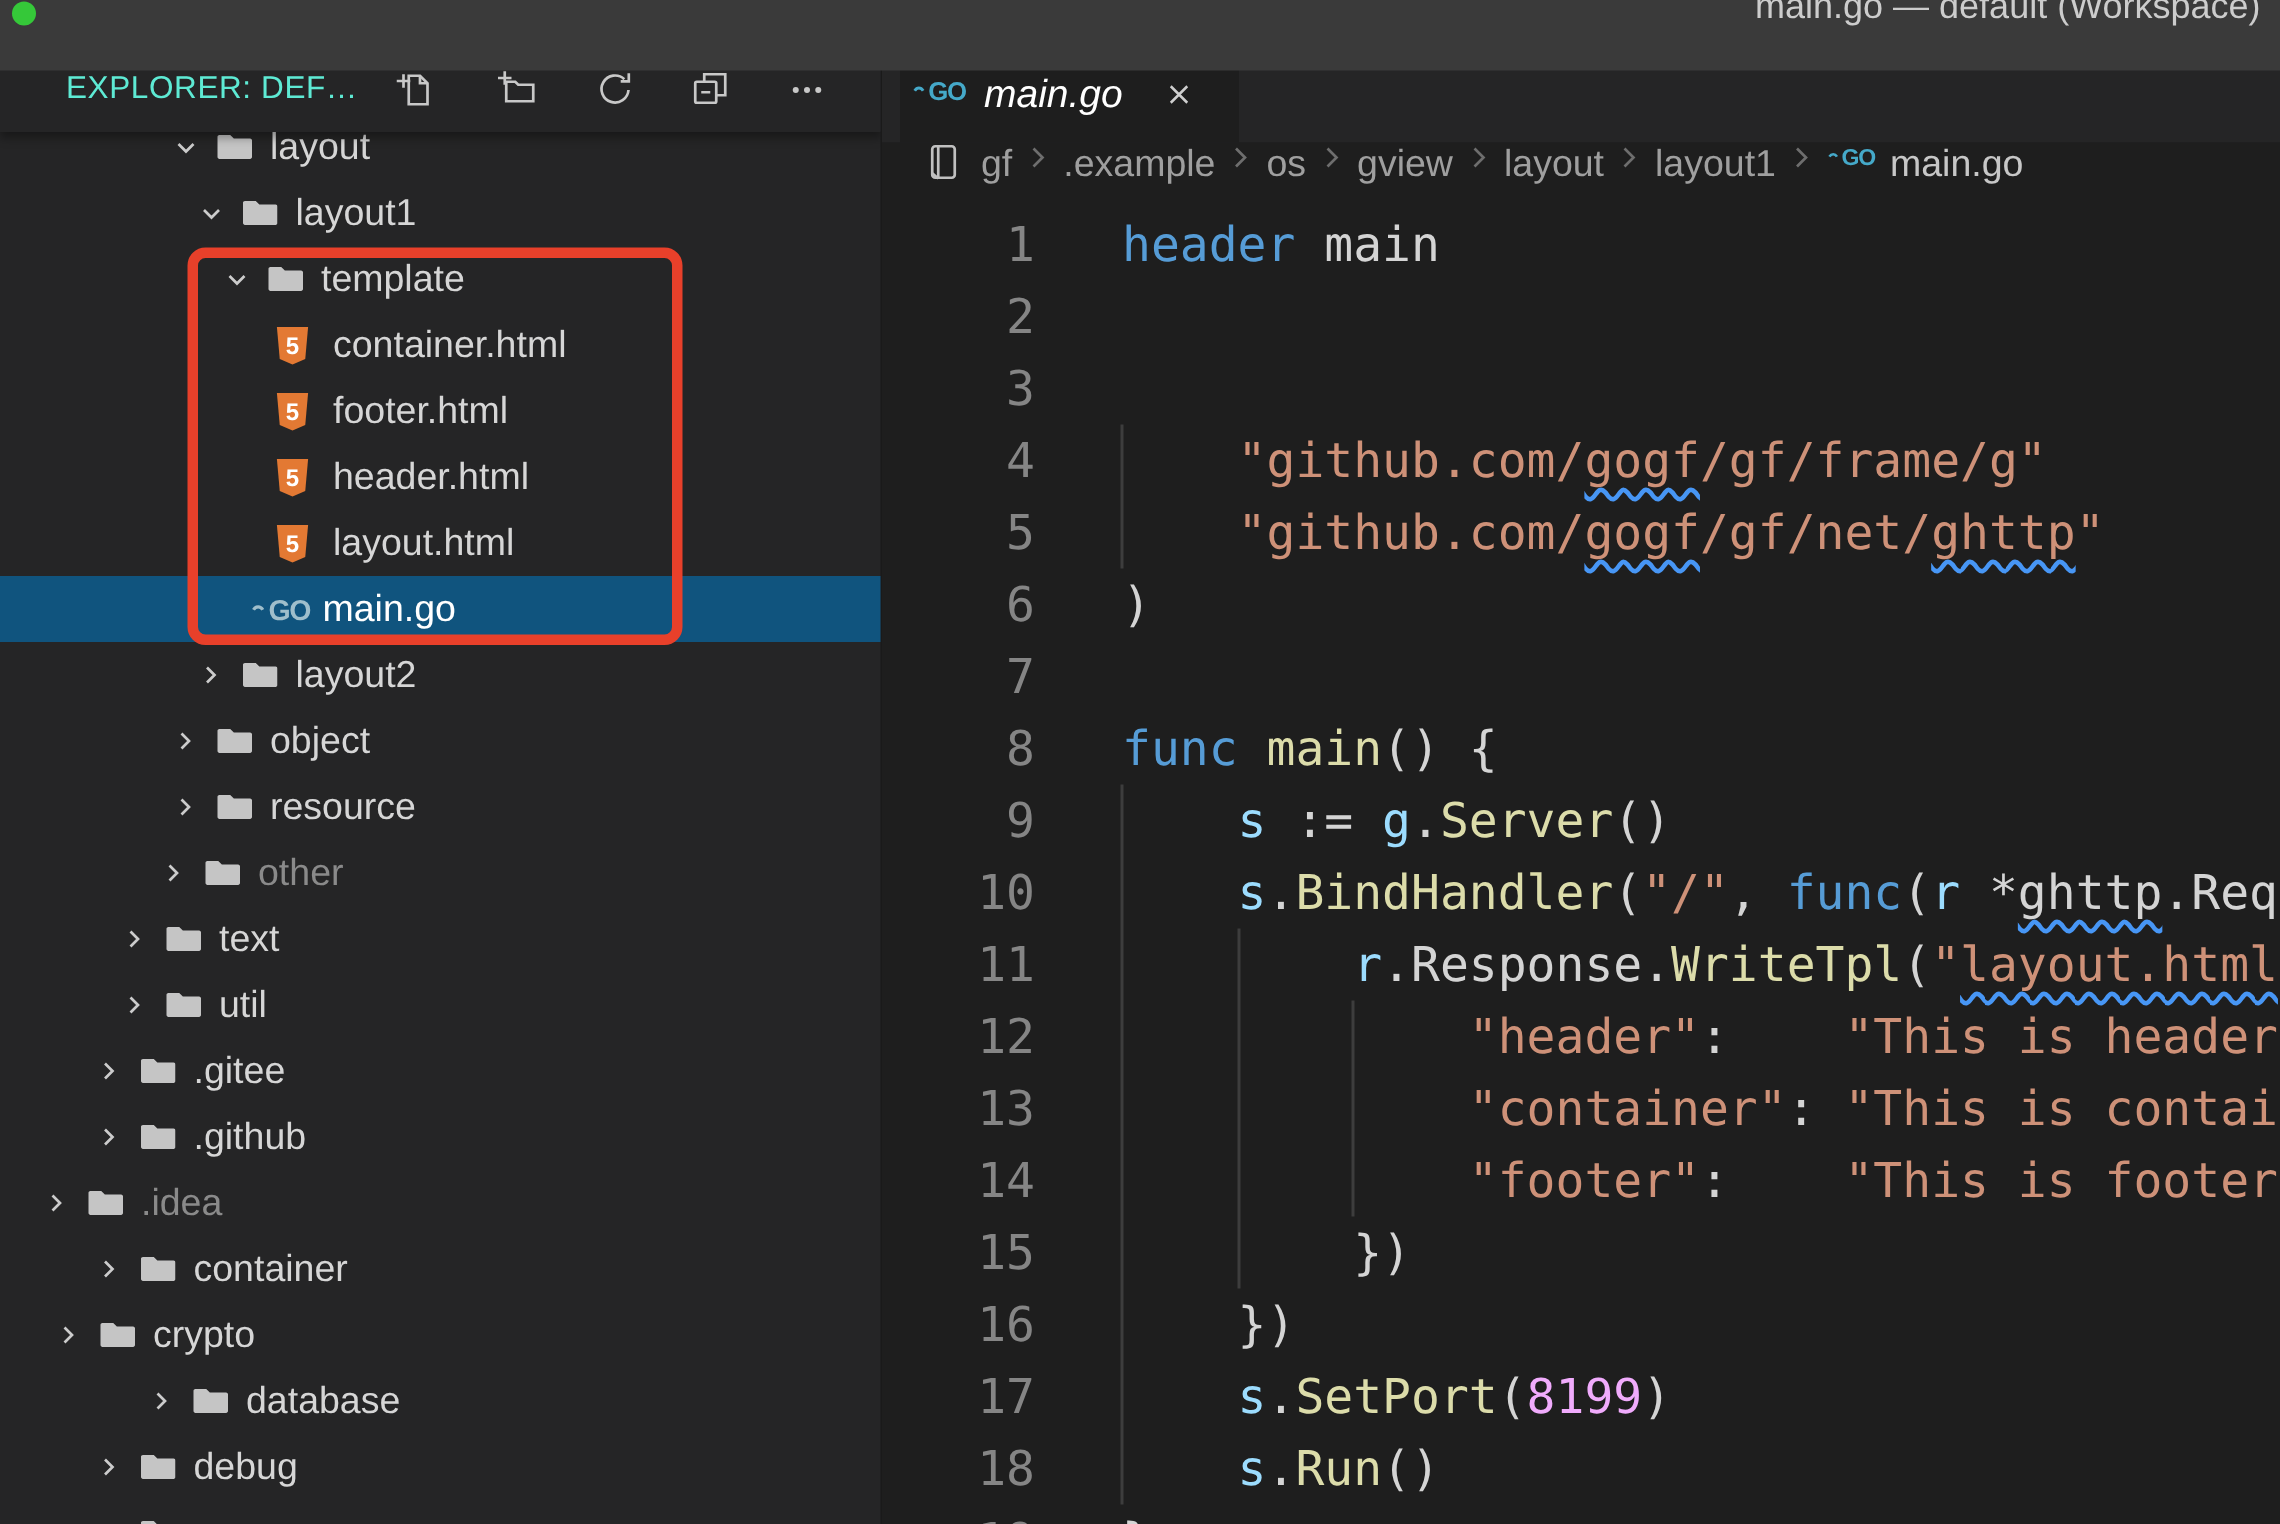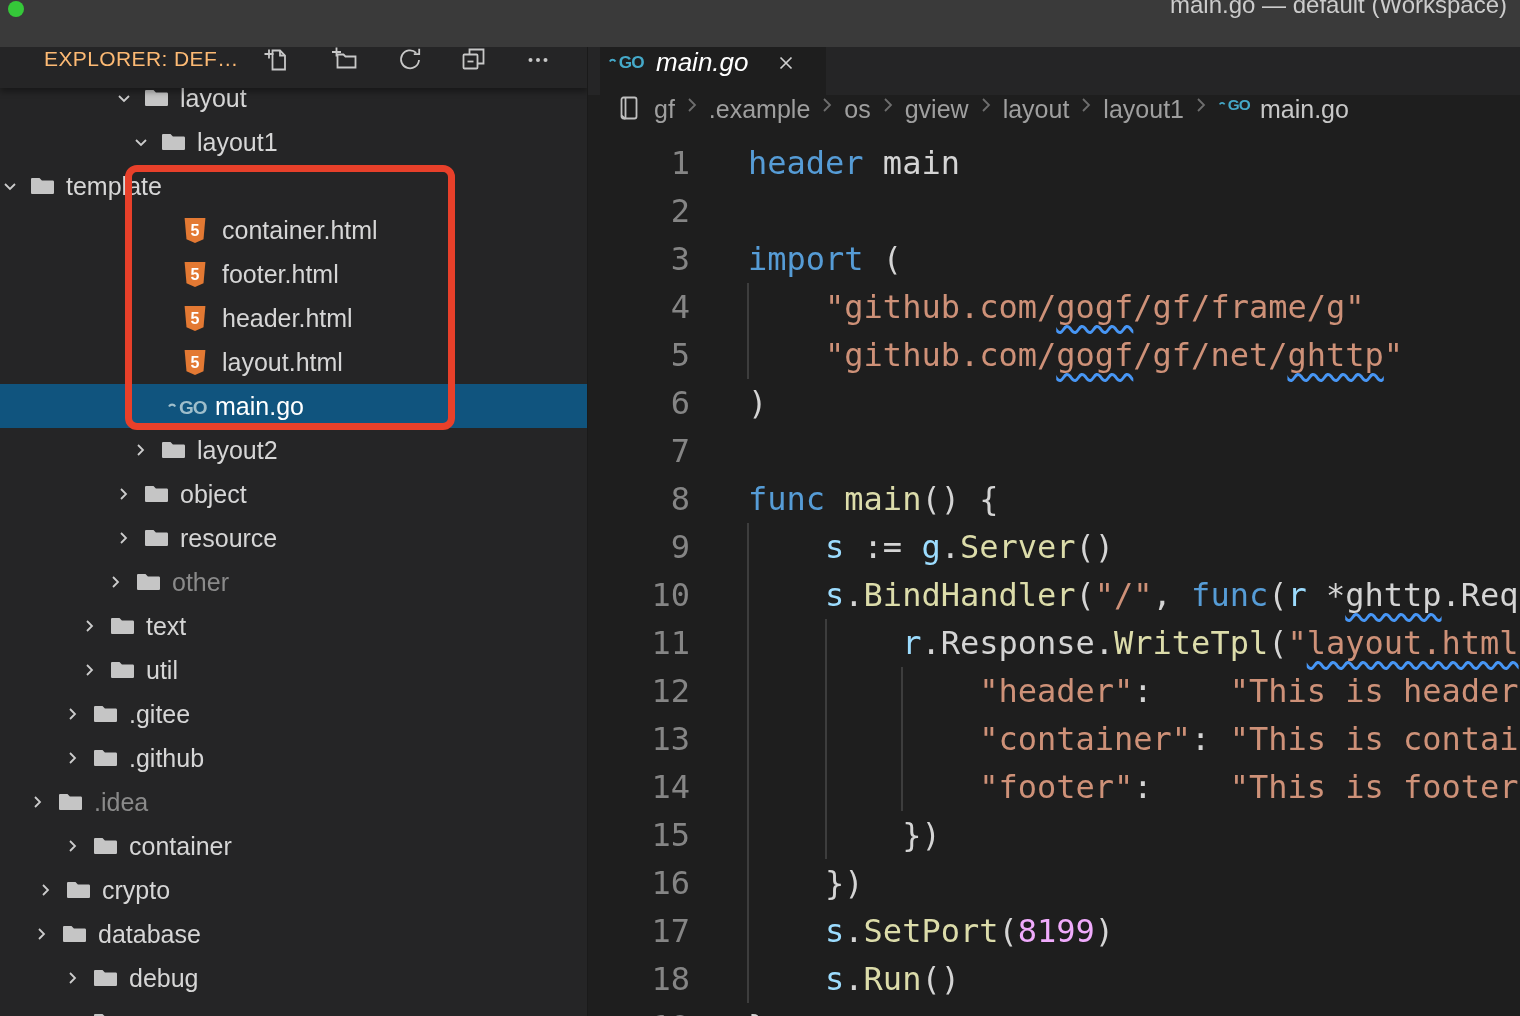"EXPLORER: DEF…" .explorer-title { color: #fdba74 -> #5eead4 }
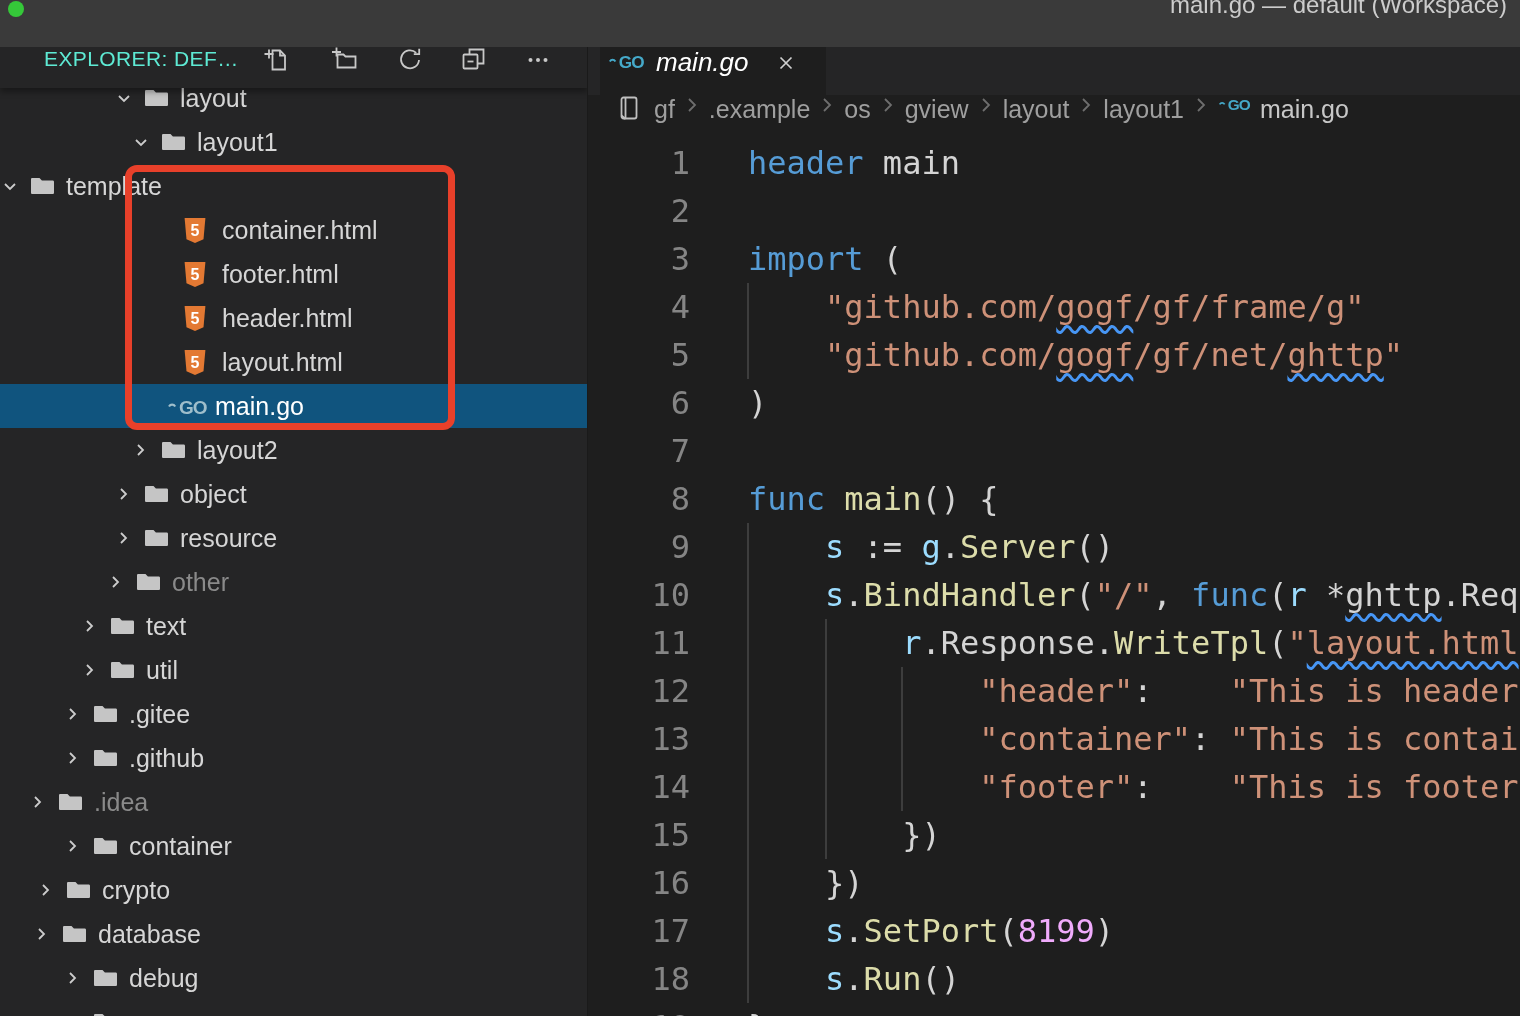"template" div.tree-row { padding-left: none -> 148px }
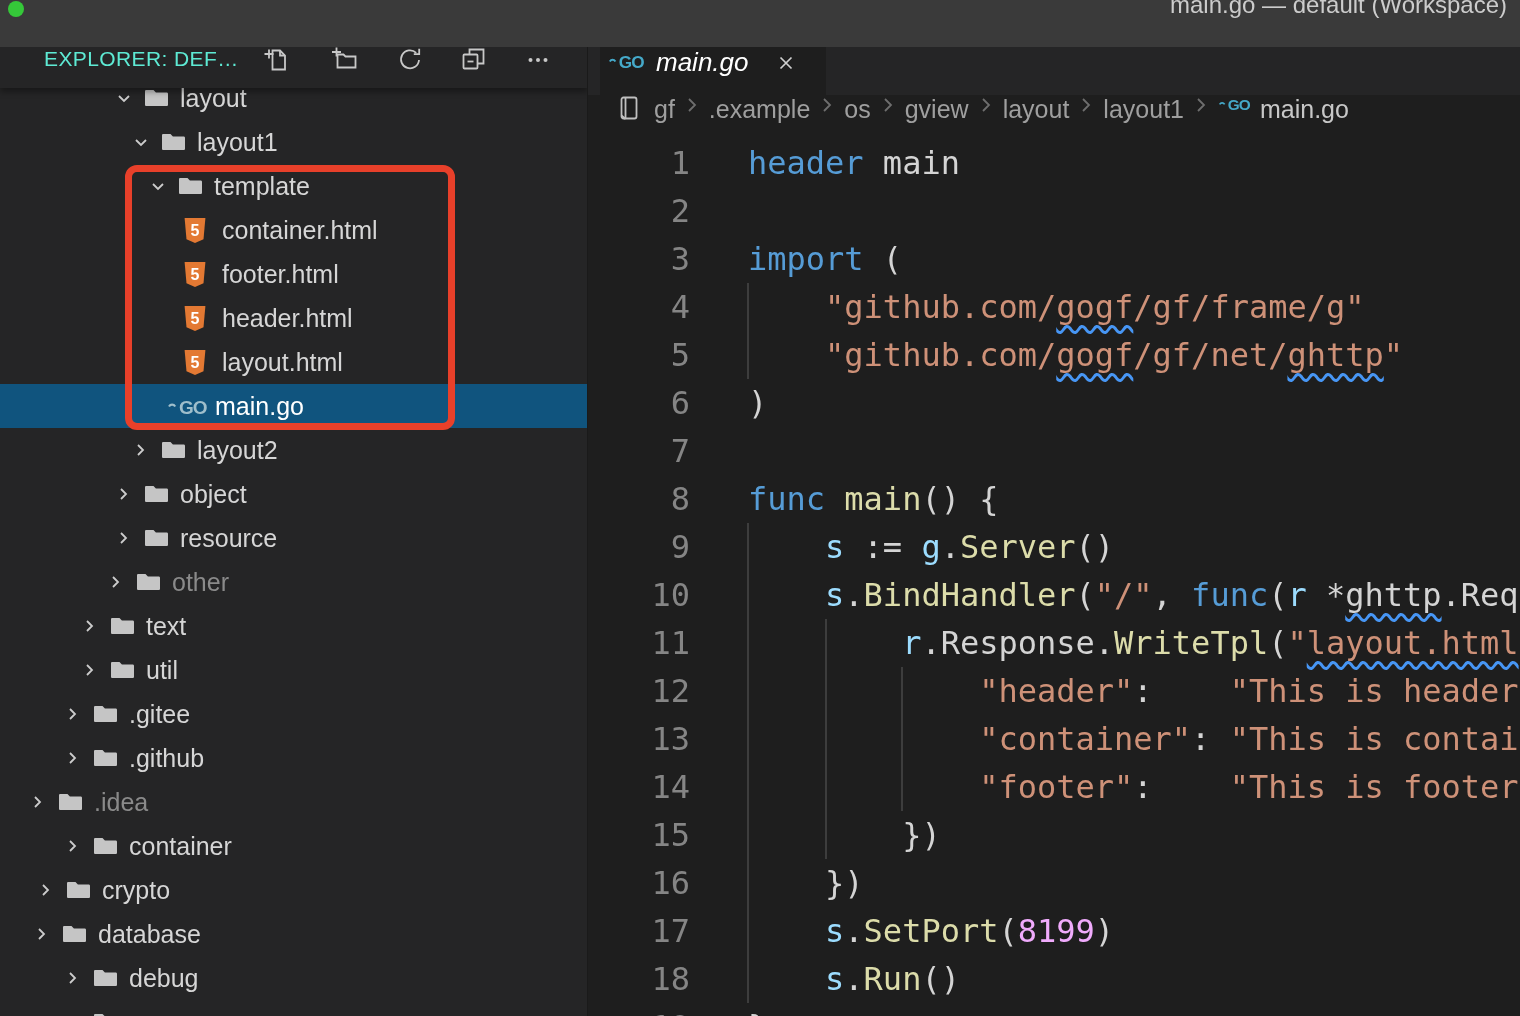"import (" span.lc { html: <span><span>import</span><span> (</span></span> -> none }
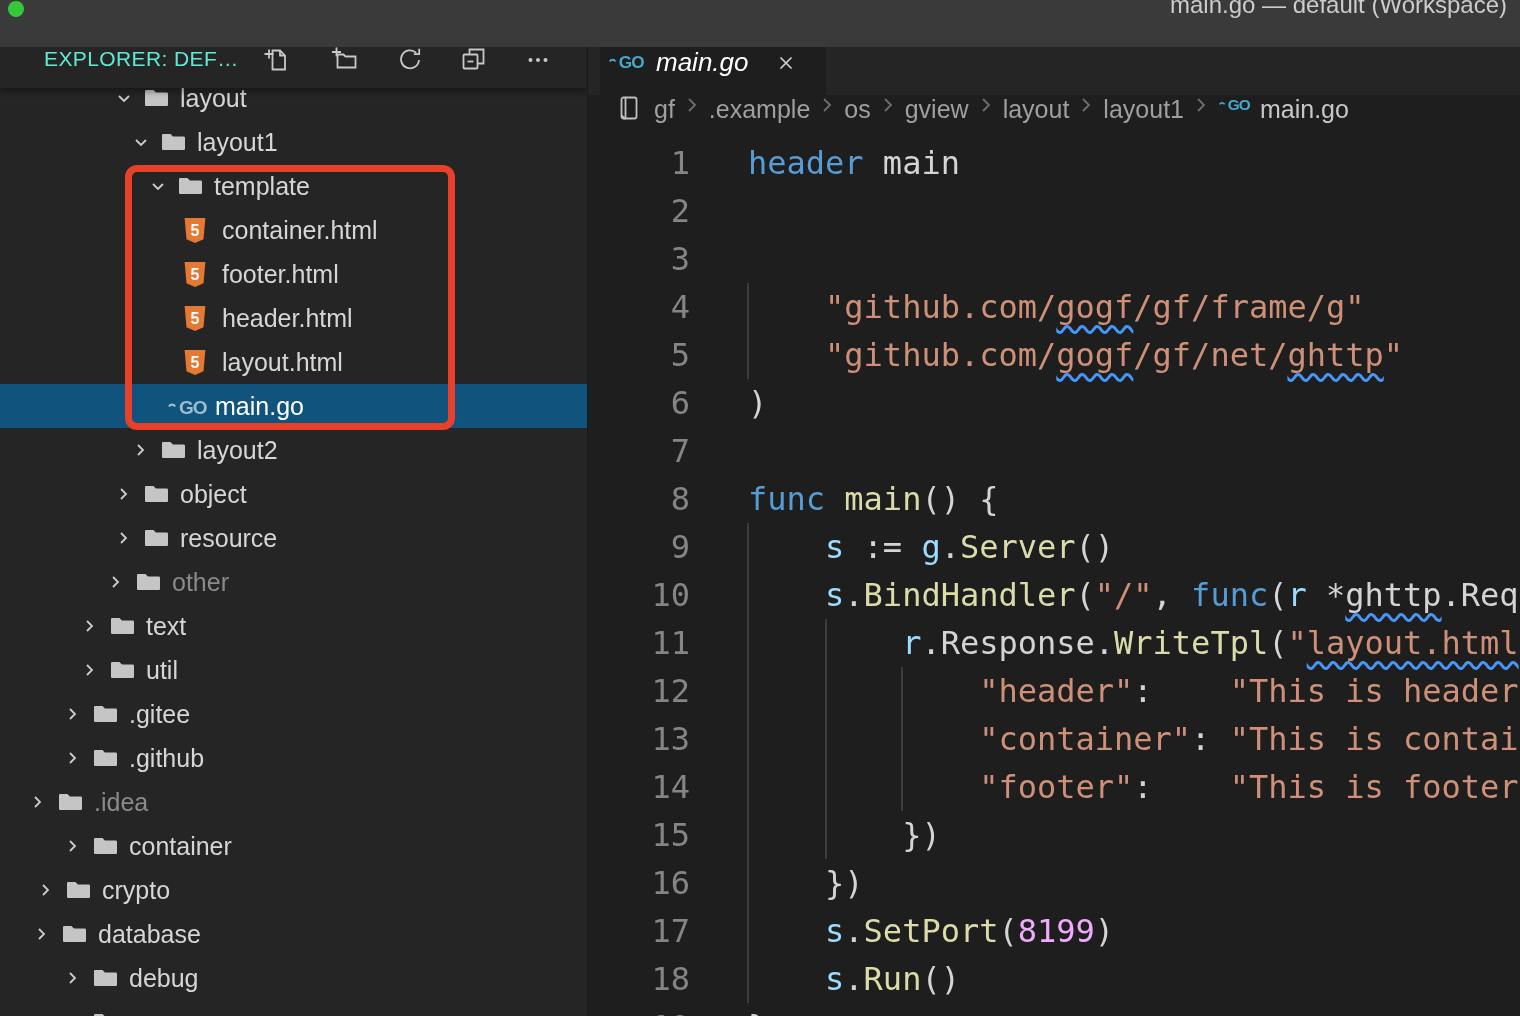"database" div.tree-row { padding-left: 32px -> 98px }
